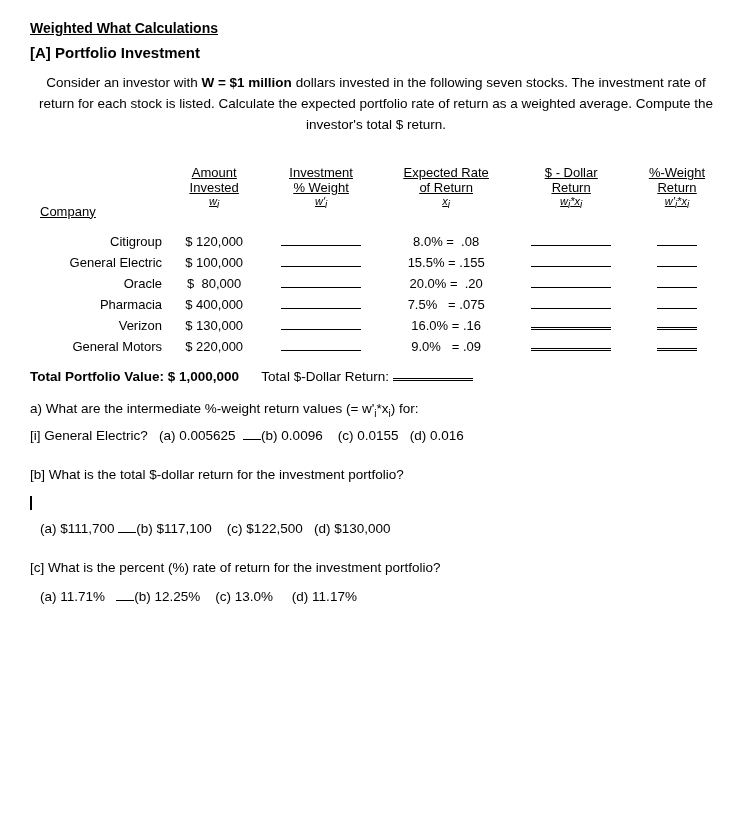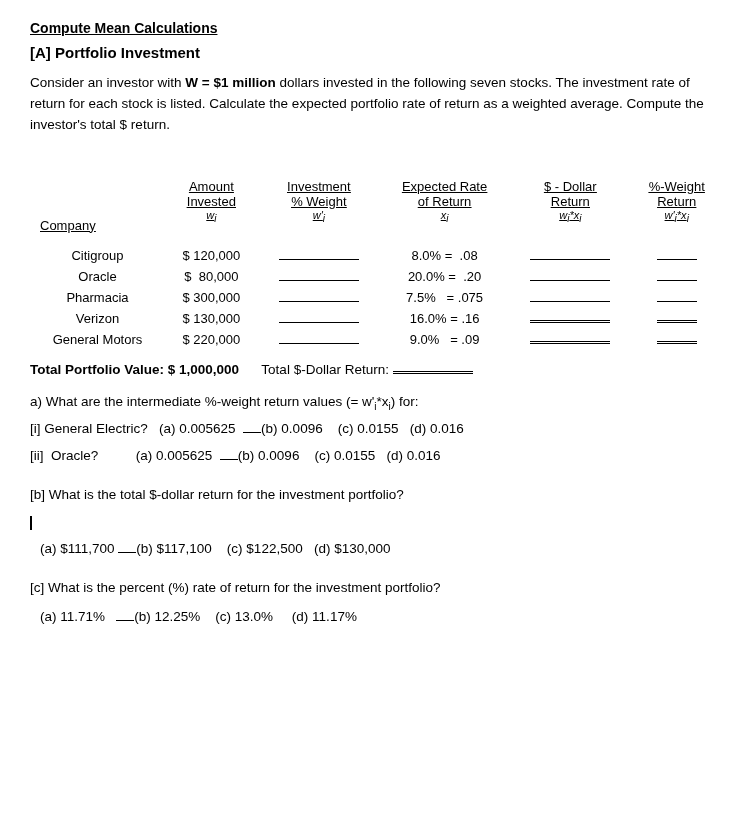"Compute Mean Calculations" div.title-underline { text: Compute Mean -> Weighted What }
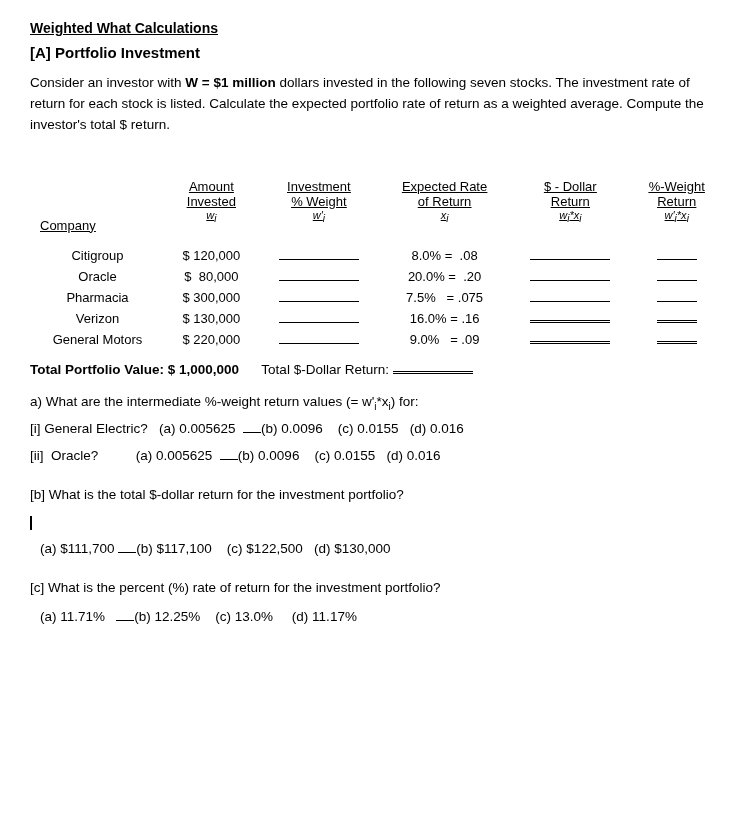"Consider an investor with W" .intro-text { margin-bottom: 32px -> 18px; text-align: none -> center }
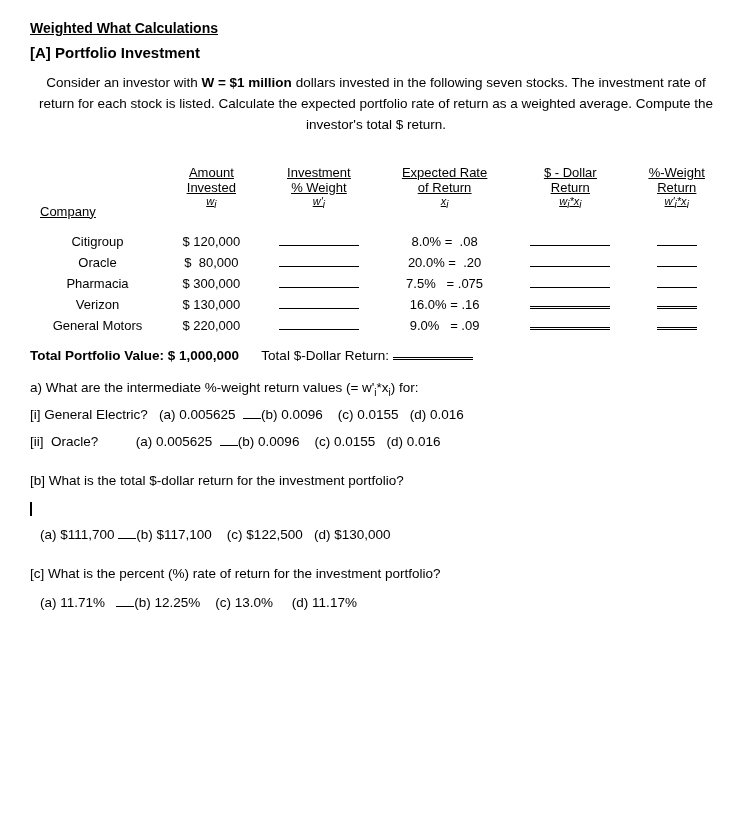"Citigroup" td.company-col { text-align: center -> right }
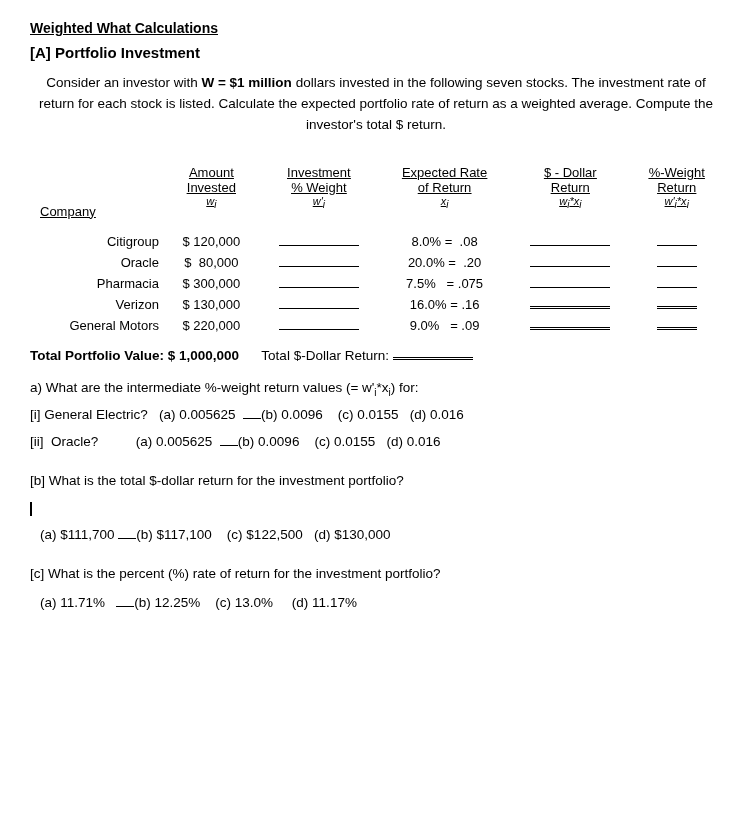"General Electric" tr.data-row { html: none -> <tr> <td>General Electric</td> <td>$ 100,000</td> <td><span></span></td> <td>15.5% = .155</td> <td><span></span></td> <td><span></span></td> </tr> }
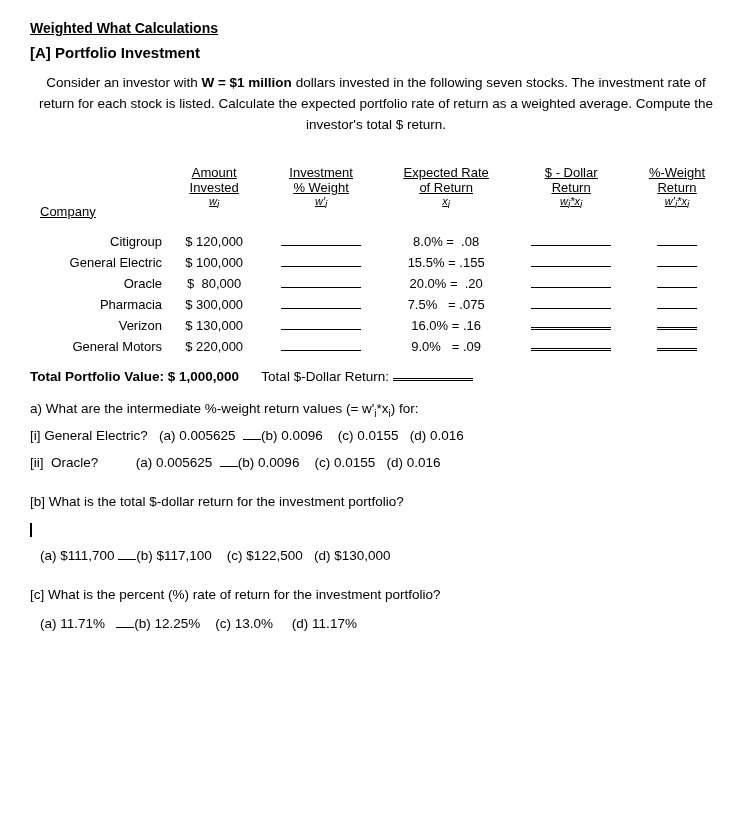"$ 300,000" td { text: 300,000 -> 400,000 }
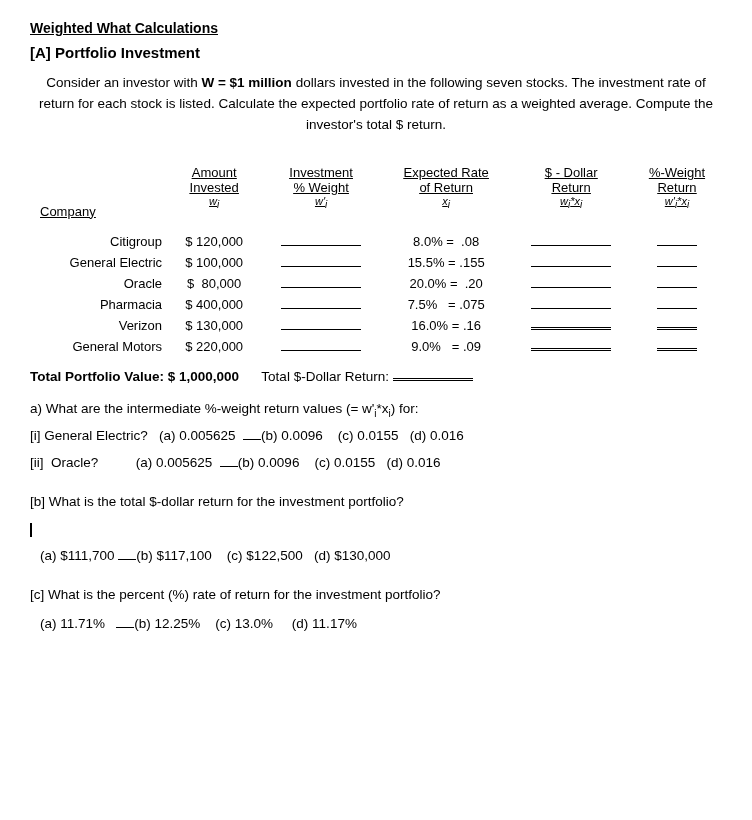"[ii] Oracle? (a) 0.005625 (b)" p { html: <p> [ii]&nbsp; Oracle?&nbsp;&nbsp;&nbsp;&nbsp;&nbsp;&nbsp;&nbsp;&nbsp;&nbsp; (a) 0.005625 &nbsp;<span></span>(b) 0.0096&nbsp;&nbsp;&nbsp; (c) 0.0155&nbsp;&nbsp; (d) 0.016 </p> -> none }
